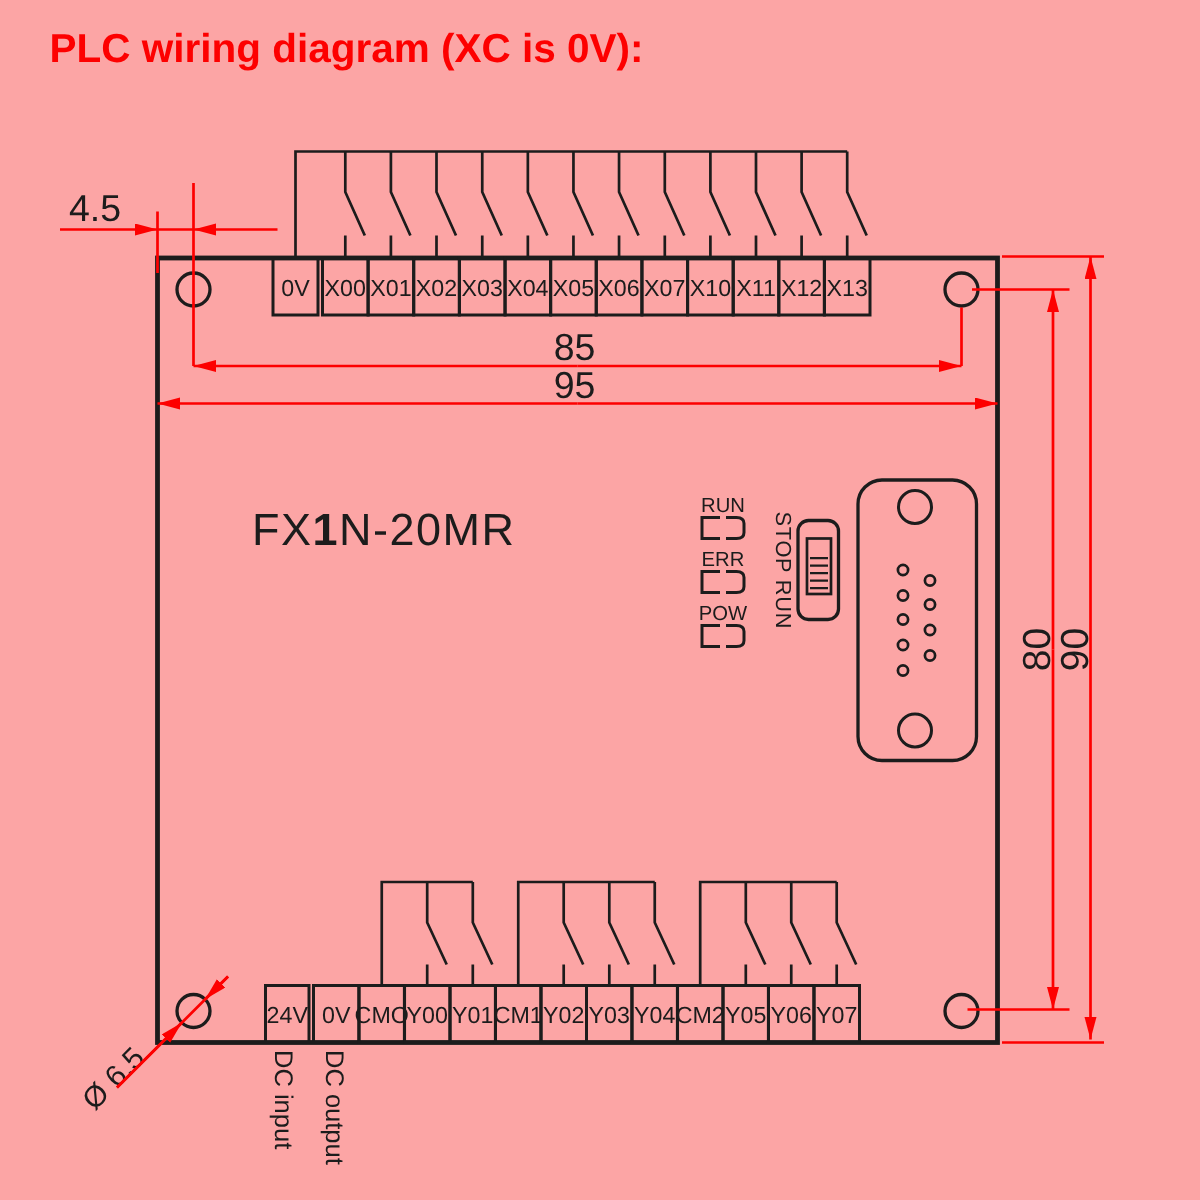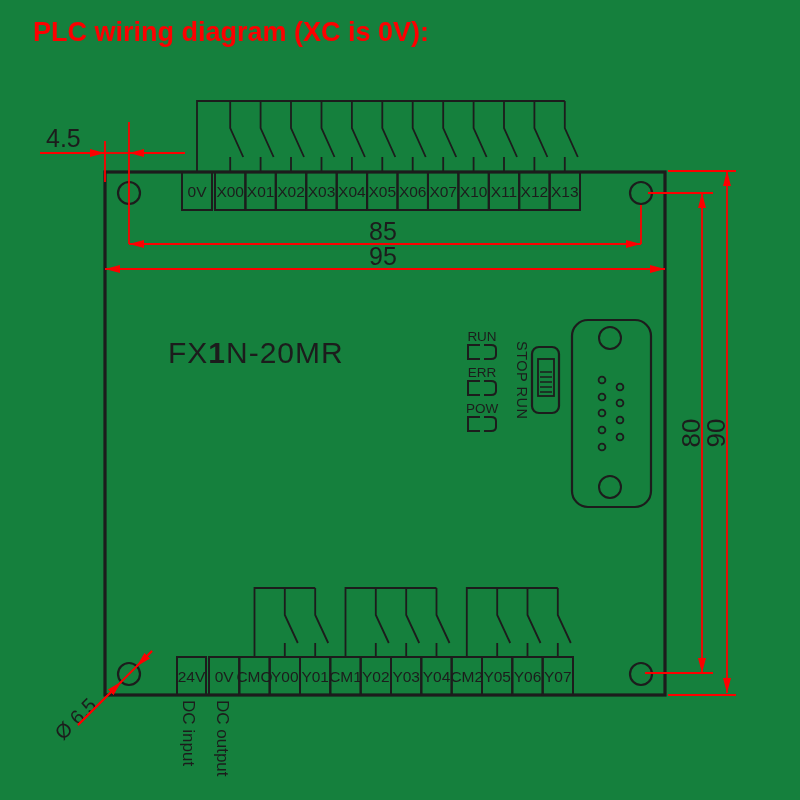"PLC wiring diagram (XC is" #stage { background: #15803d -> #fca5a5 }
